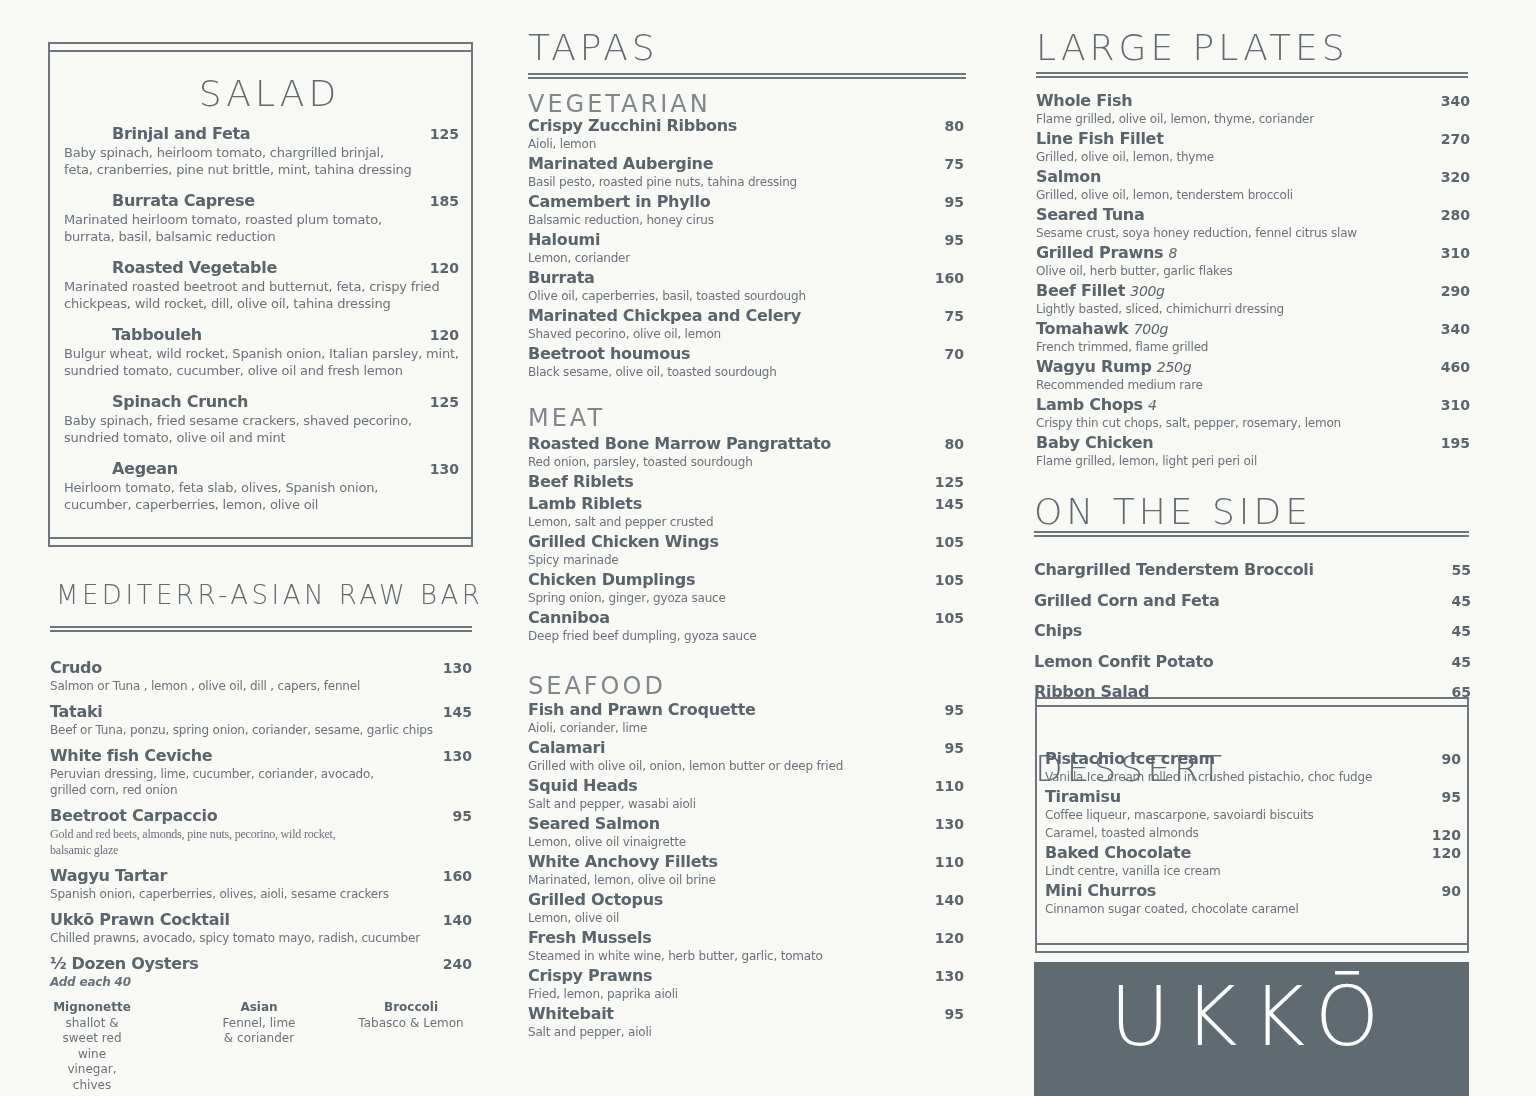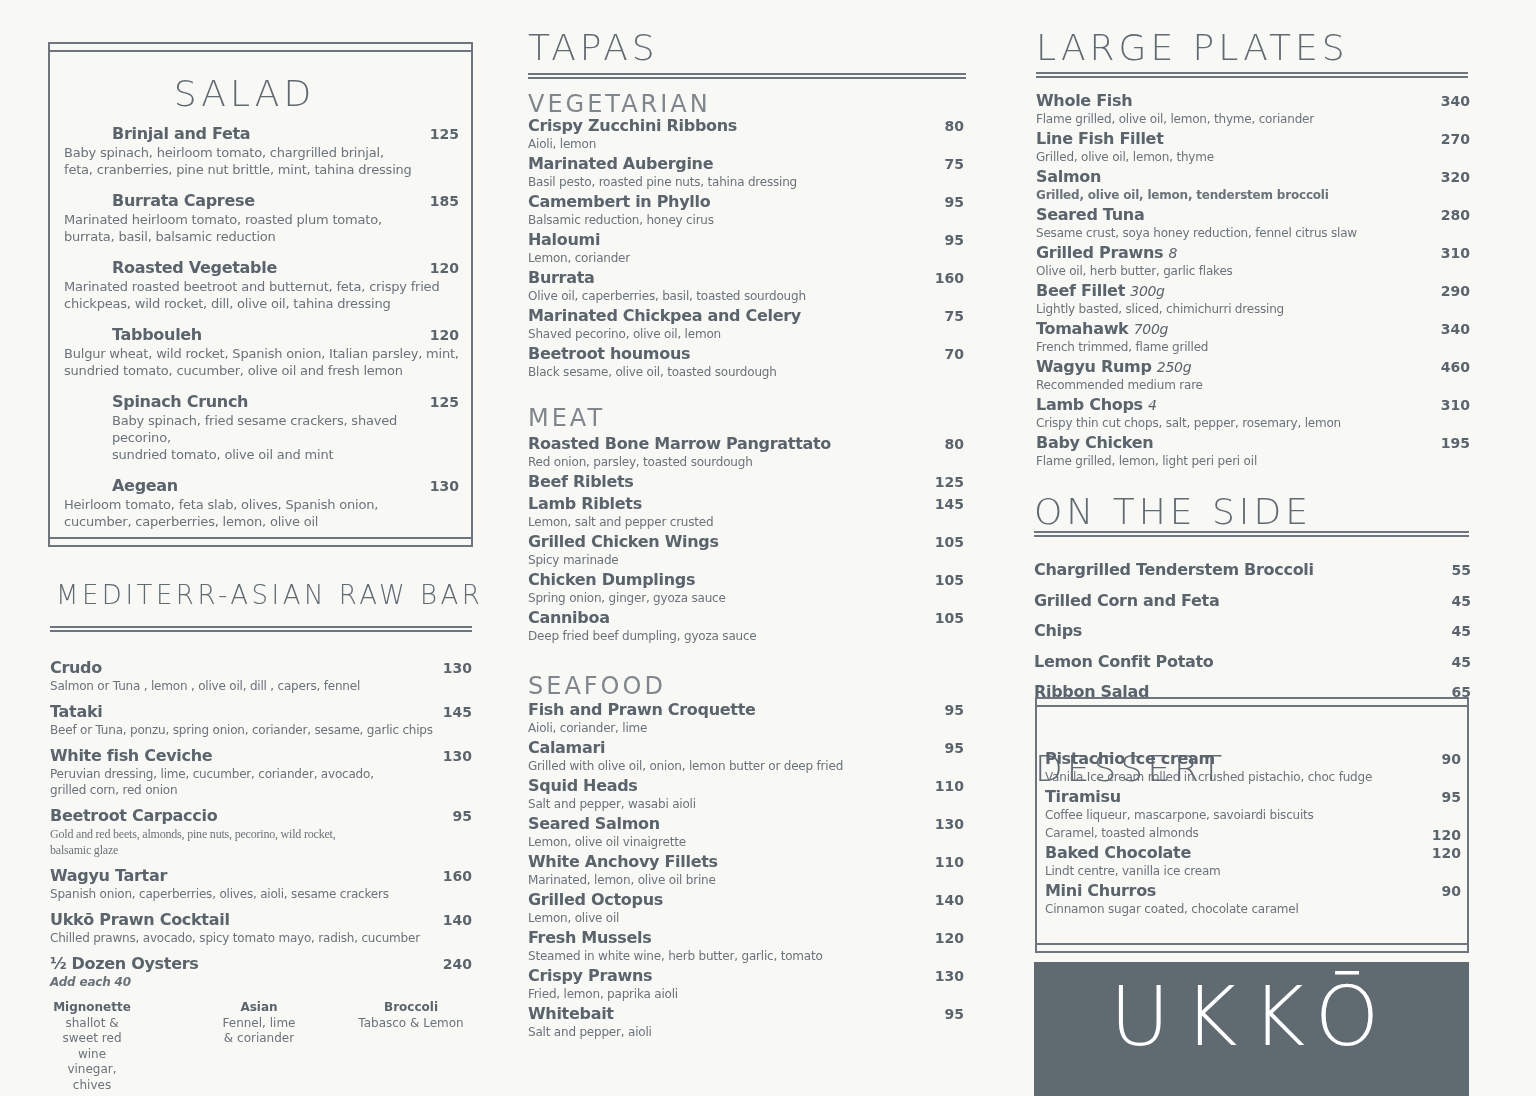"SALAD" .salad-title { left: 32px -> 57px }
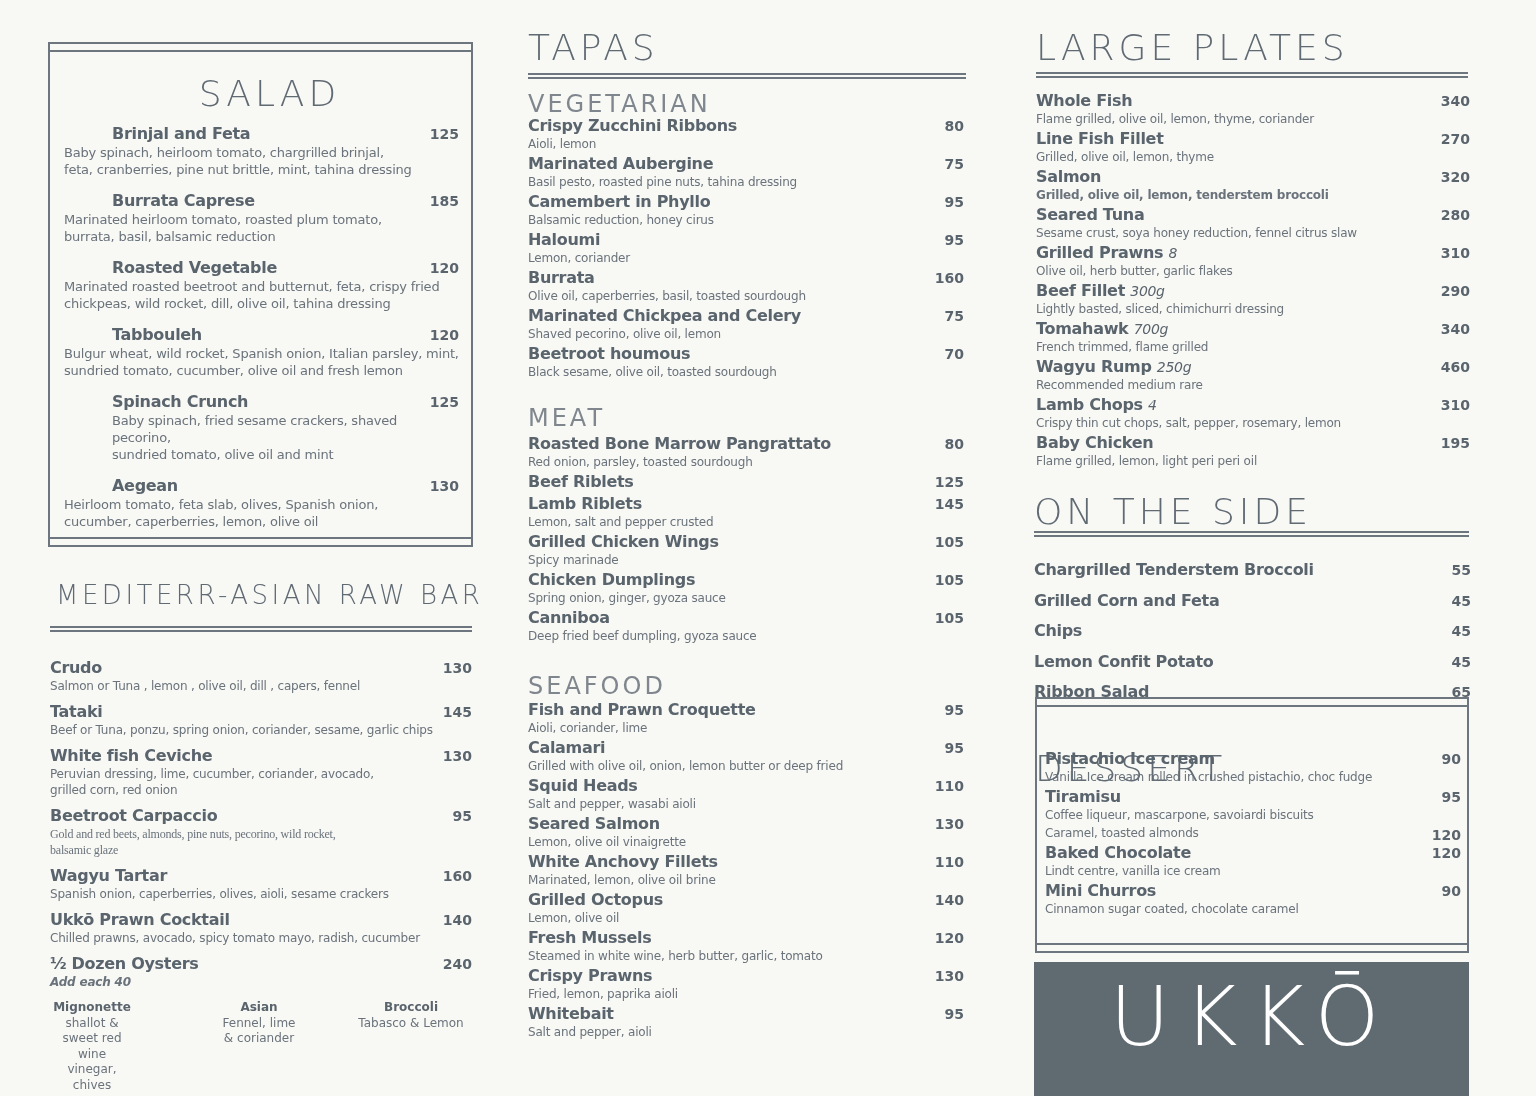"Grilled, olive oil, lemon, tenderstem" div.desc { font-weight: bold -> none }
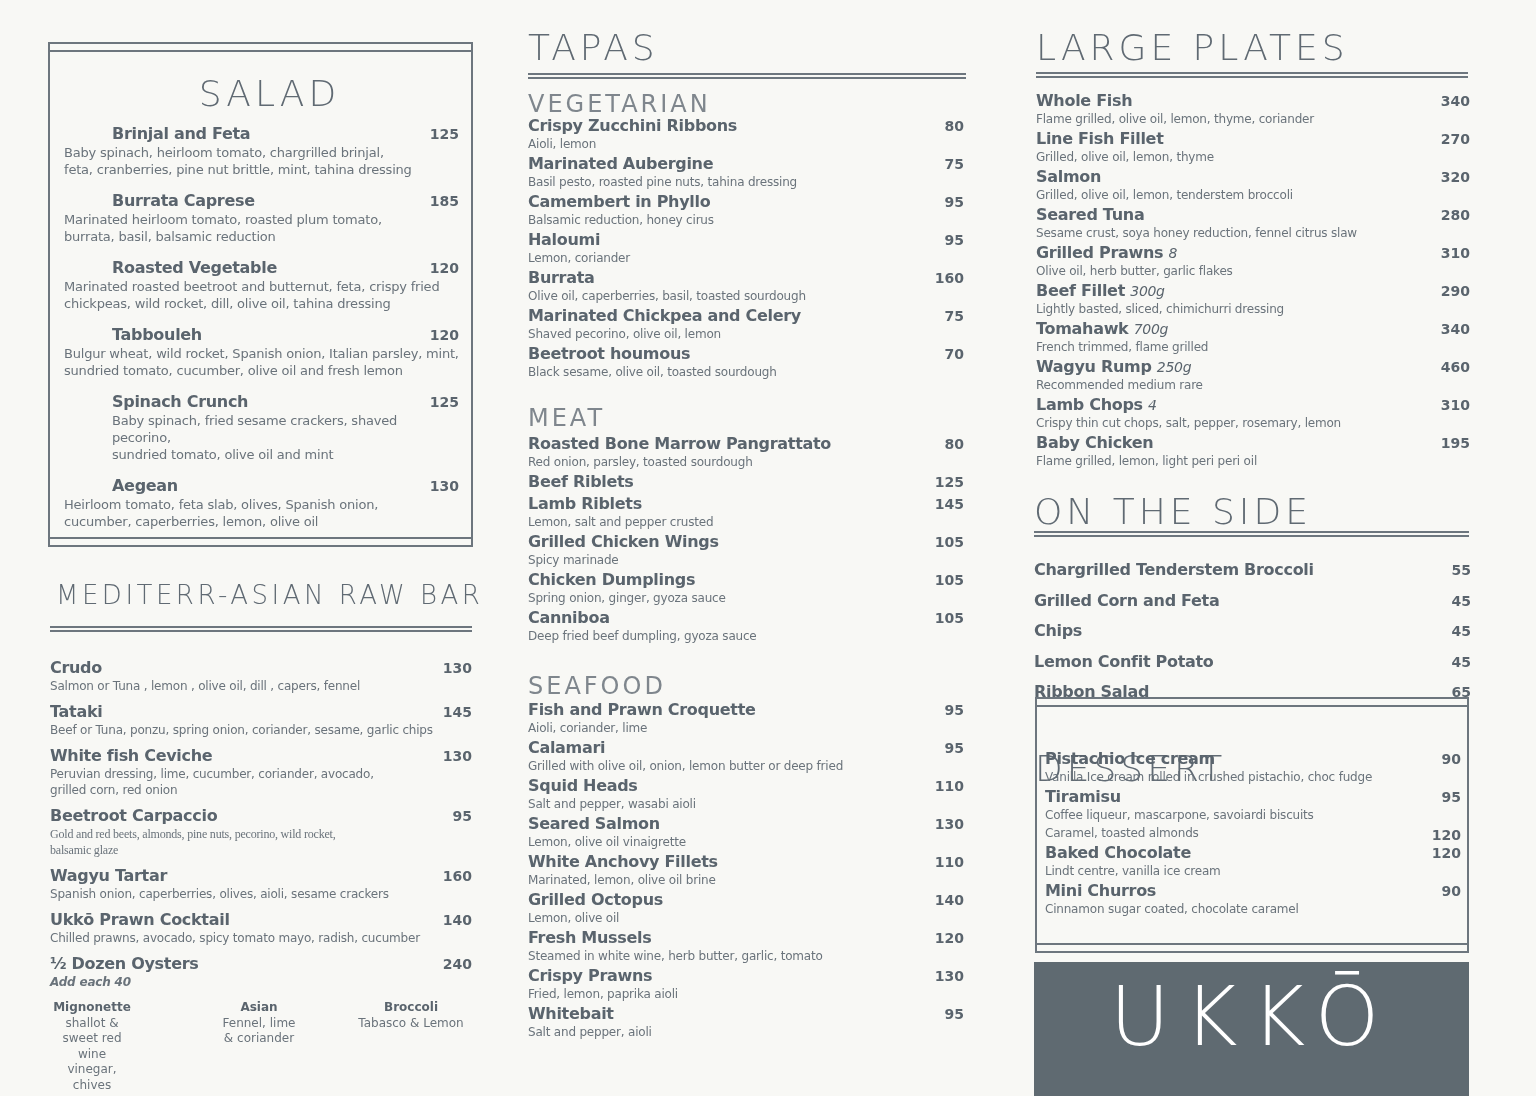"Baby spinach, fried sesame crackers," div.desc { margin-left: 48px -> none }
